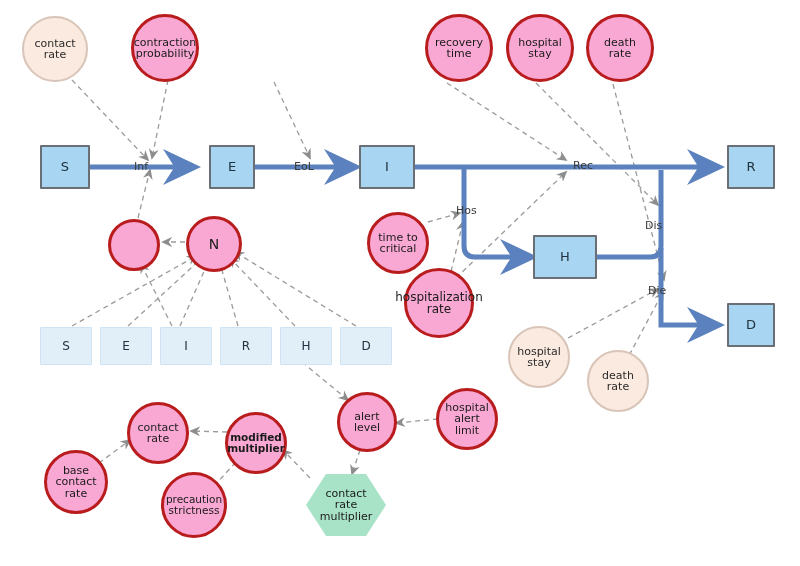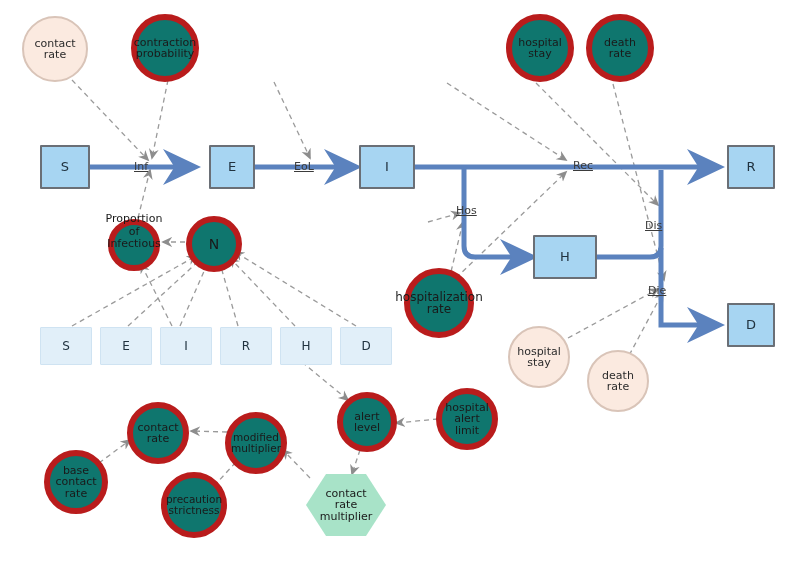"contraction" .circle { background: #0f766e -> #f9a8d4; border: 6px solid #b91c1c -> 3px solid #b91c1c }
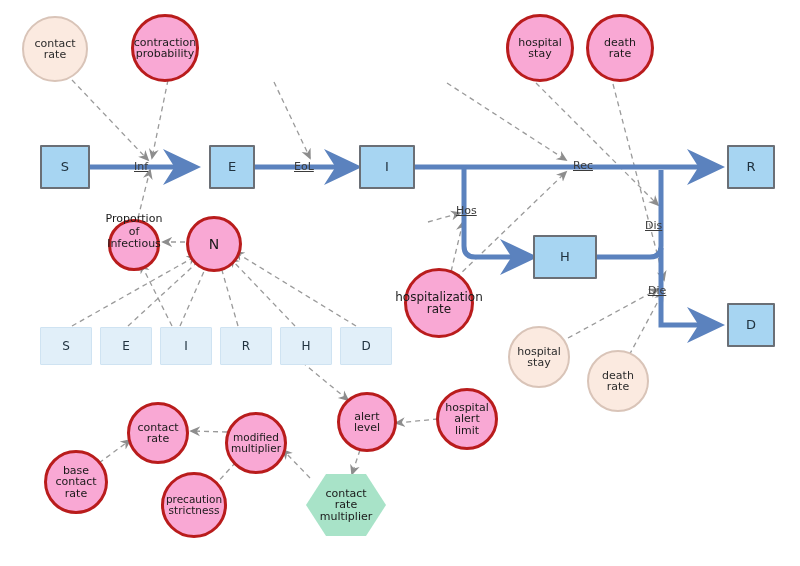"recovery" div.node { html: none -> <div>recovery time</div> }
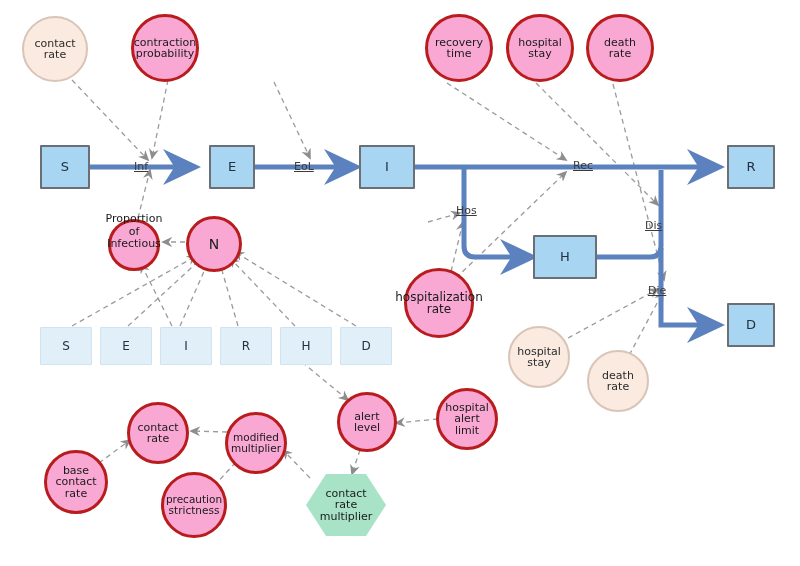"Inf" .flowlabel { text-decoration: underline -> none }
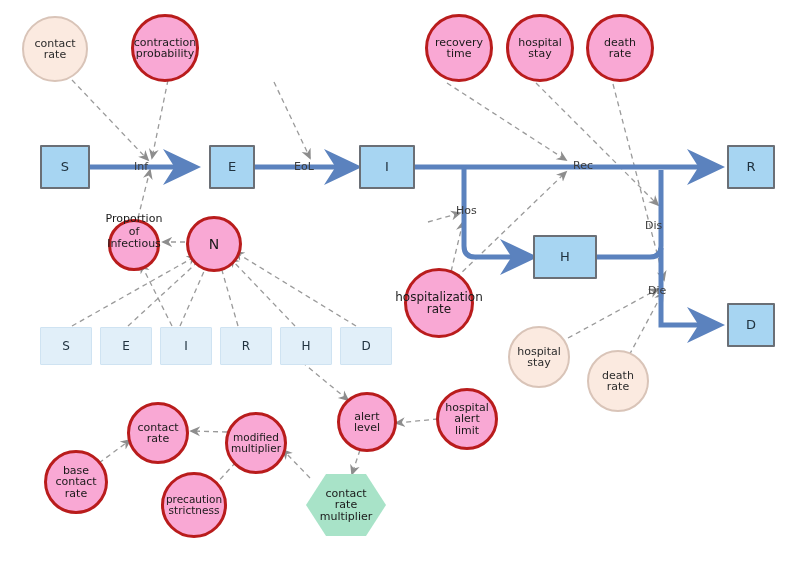"Proportion" div.pof-label { html: <div>Proportion of Infectious</div> -> none }
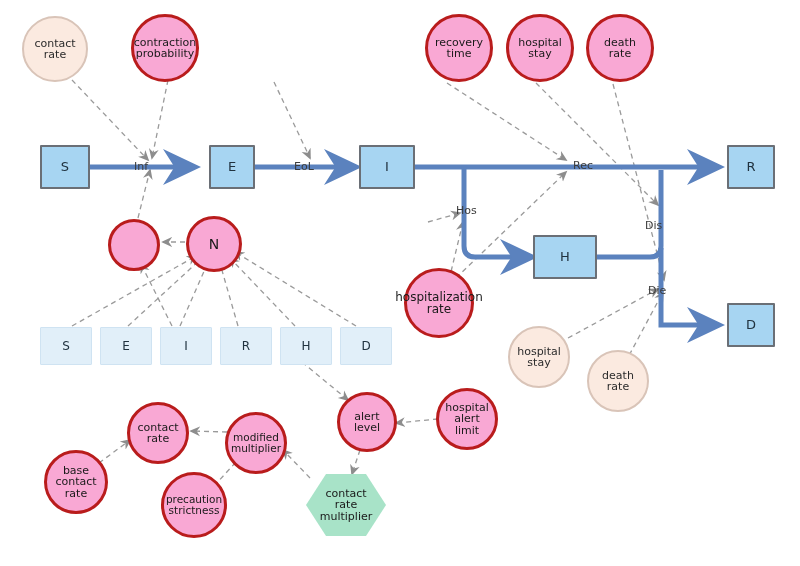"time to" div.node { html: none -> <div>time to critical</div> }
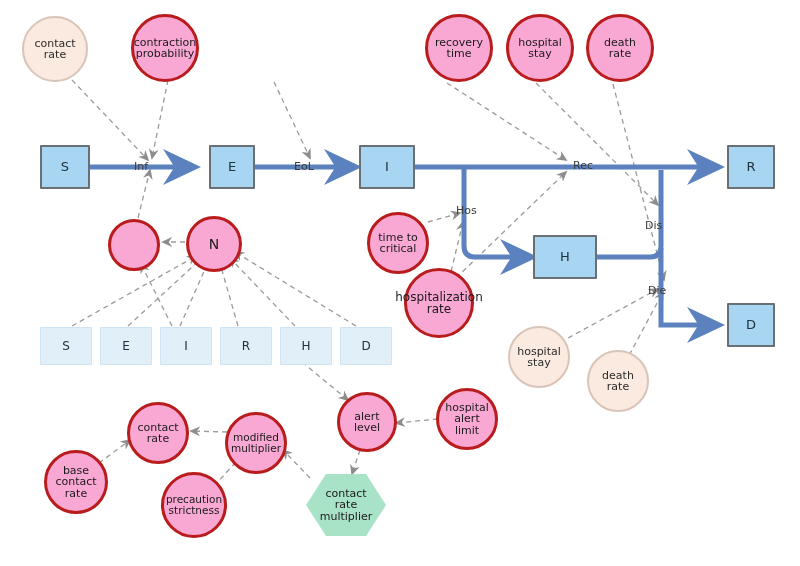"modified" div.node { font-weight: none -> bold }
